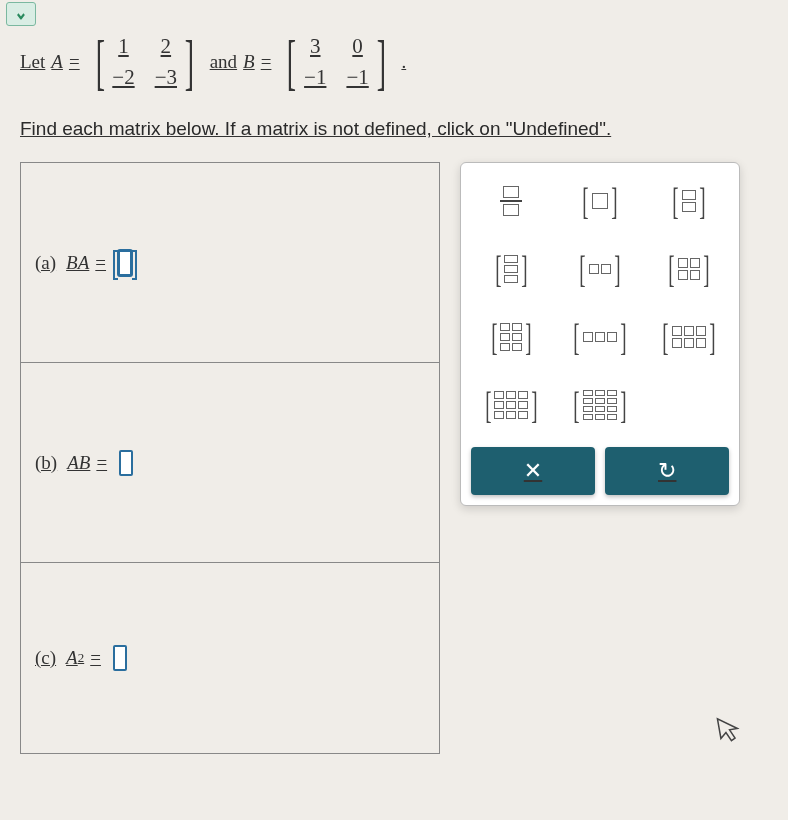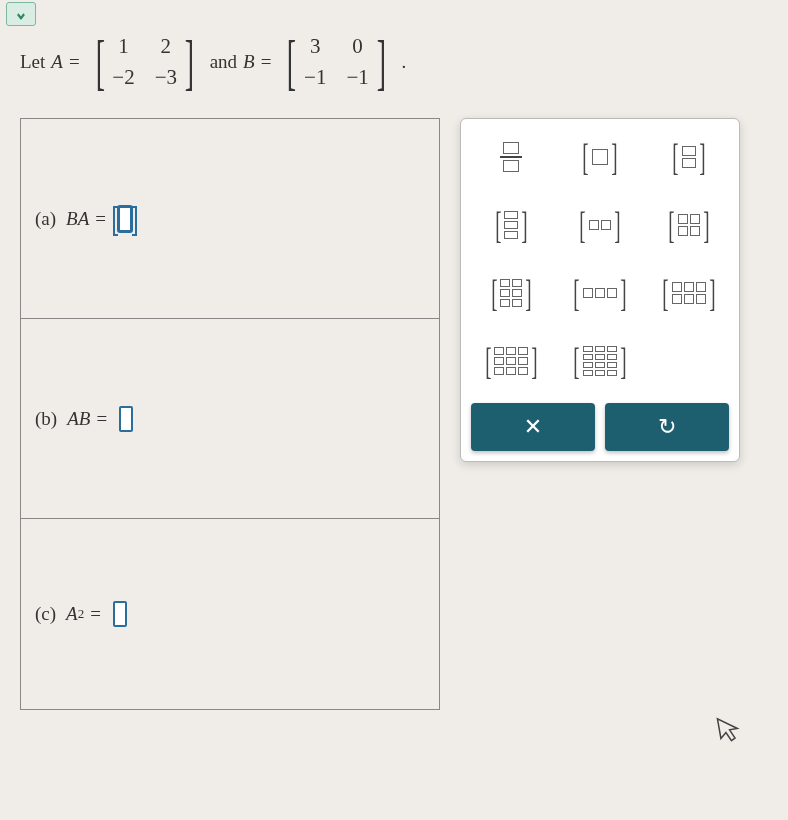"Let" .content { text-decoration: none -> underline }
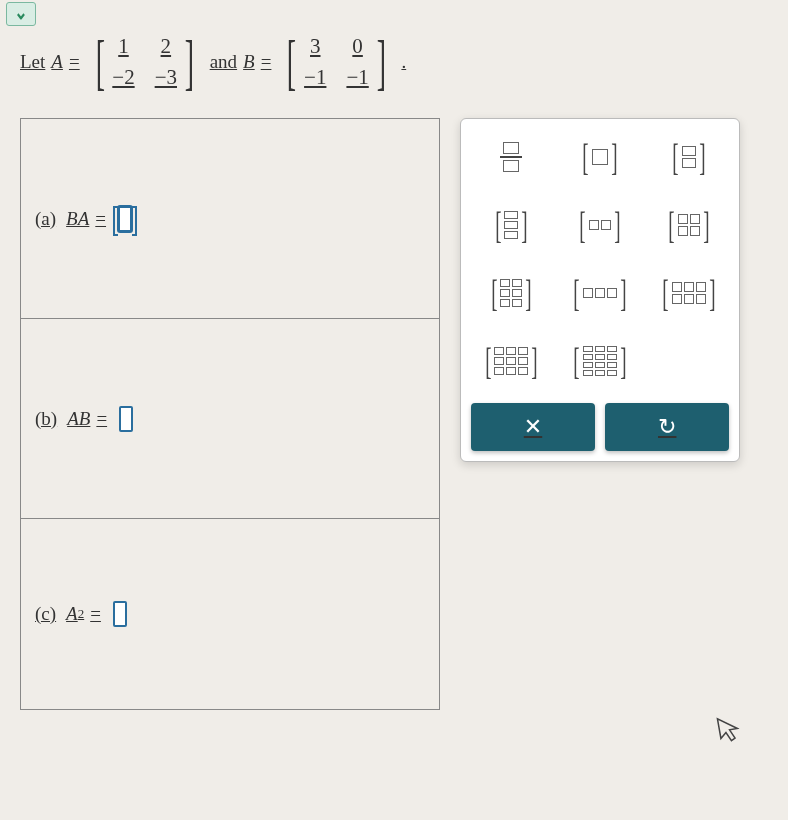"Find each matrix below. If" div.instruction { html: none -> <div>Find each matrix below. If a matrix is not defined, click on "Undefined".</div> }
